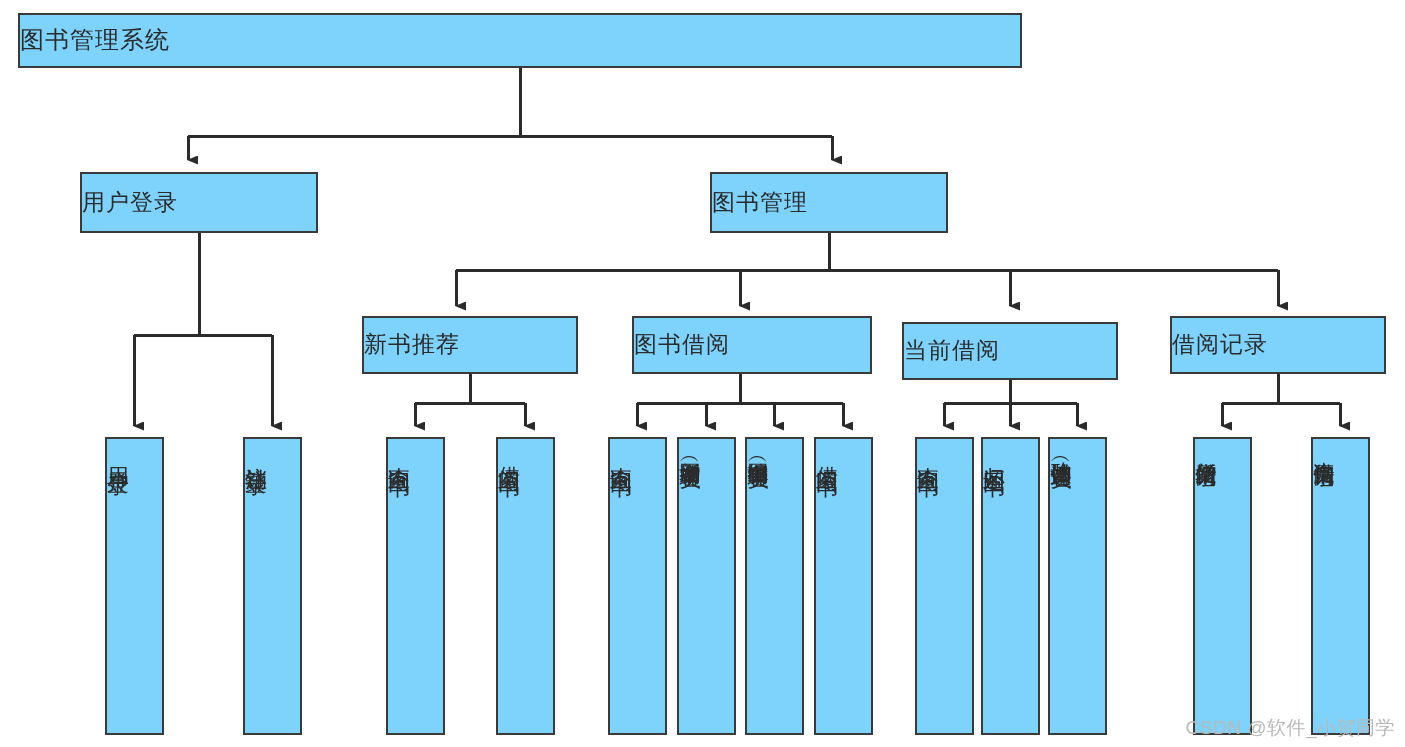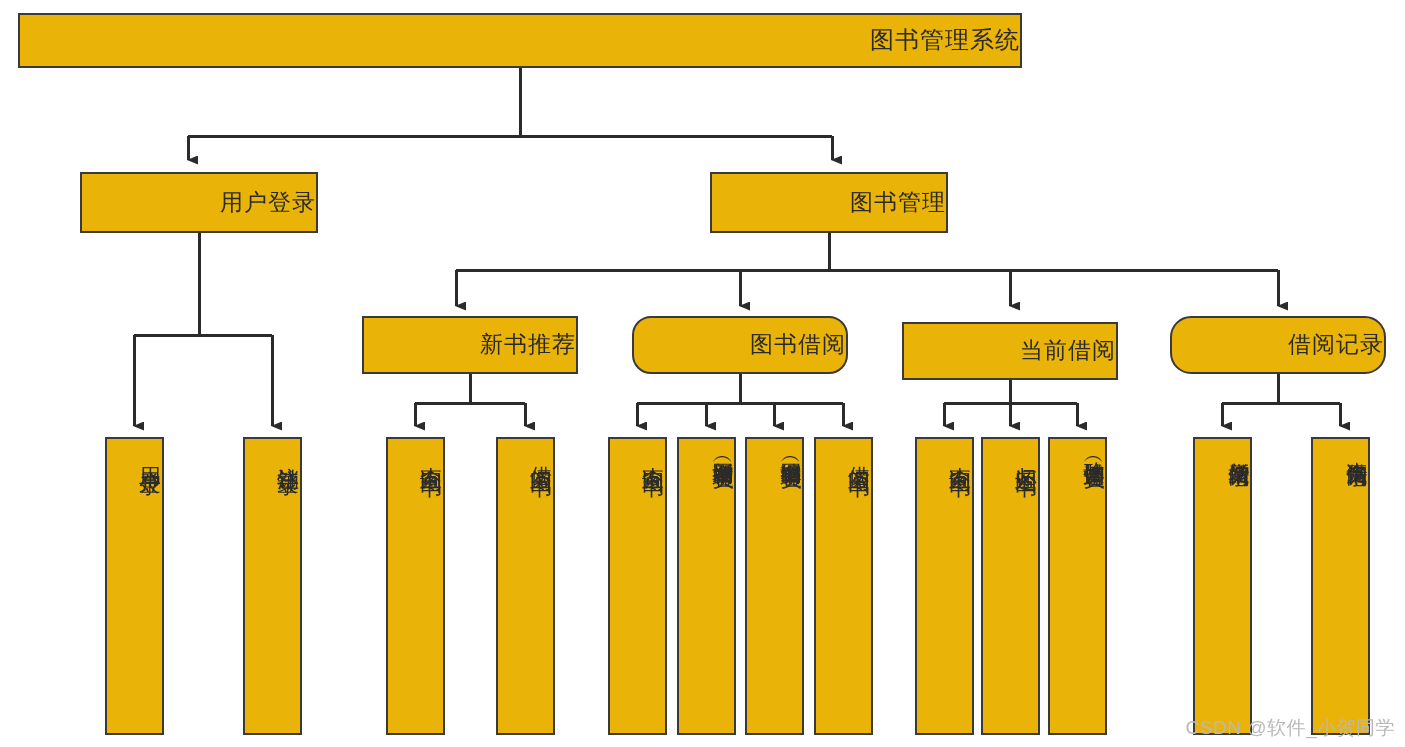"图书管理系统" .node { background: #eab308 -> #7dd3fc; justify-content: flex-end -> flex-start }
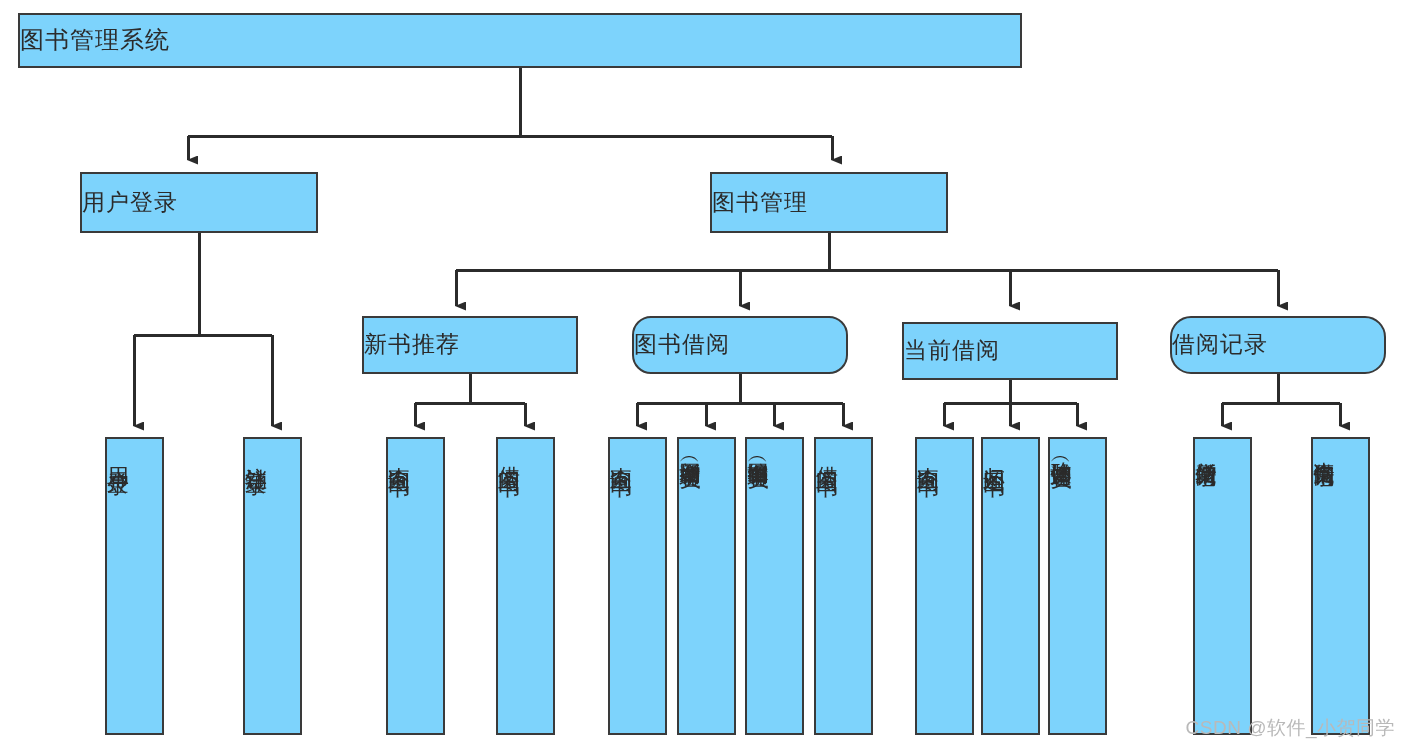"图书借阅" div.node { border-radius: 19px -> none; width: 216px -> 240px }
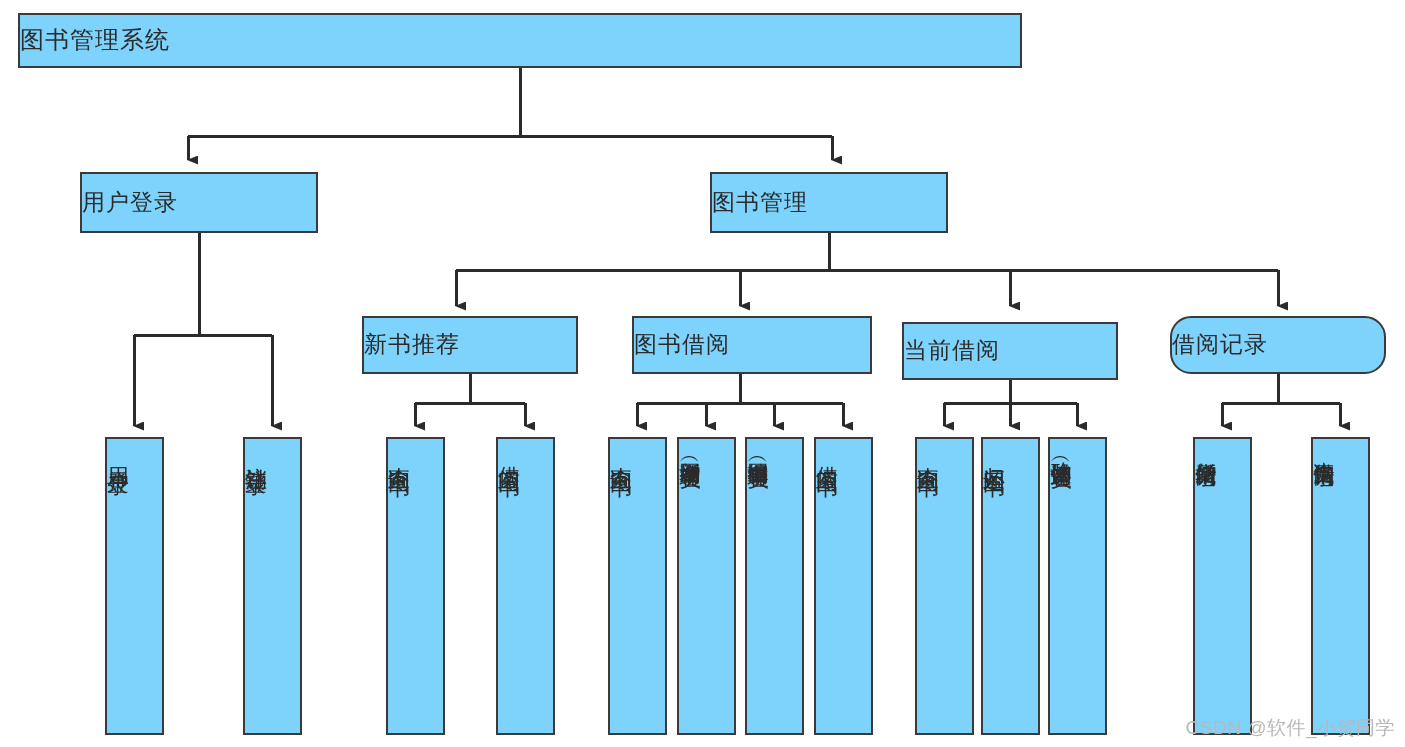"借阅记录" div.node { border-radius: 21px -> none }
